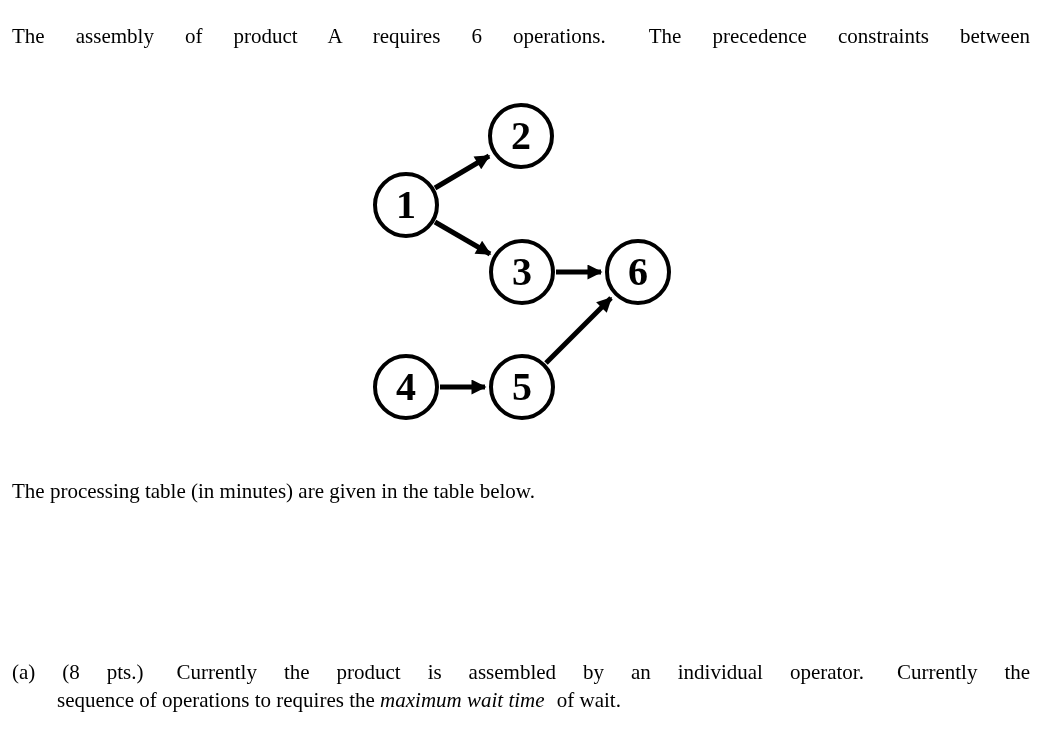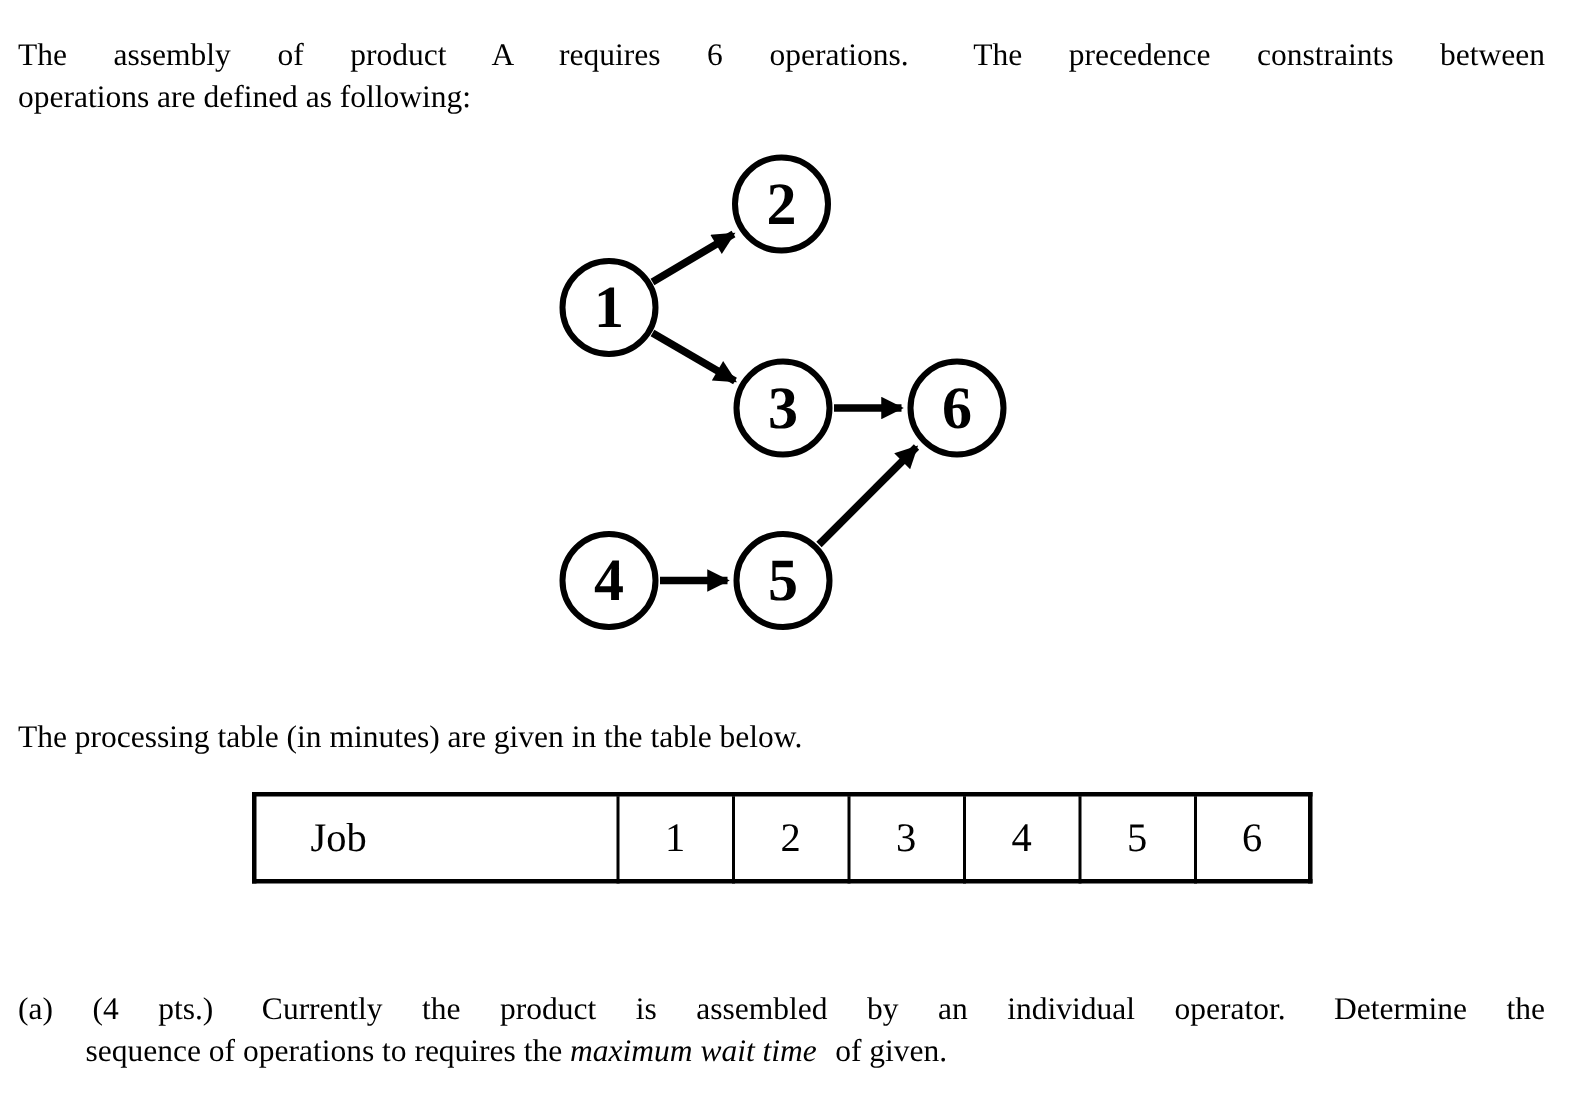"operations are defined as following:" div.line { html: <div> <span>operations are defined as following:</span> </div> -> none }
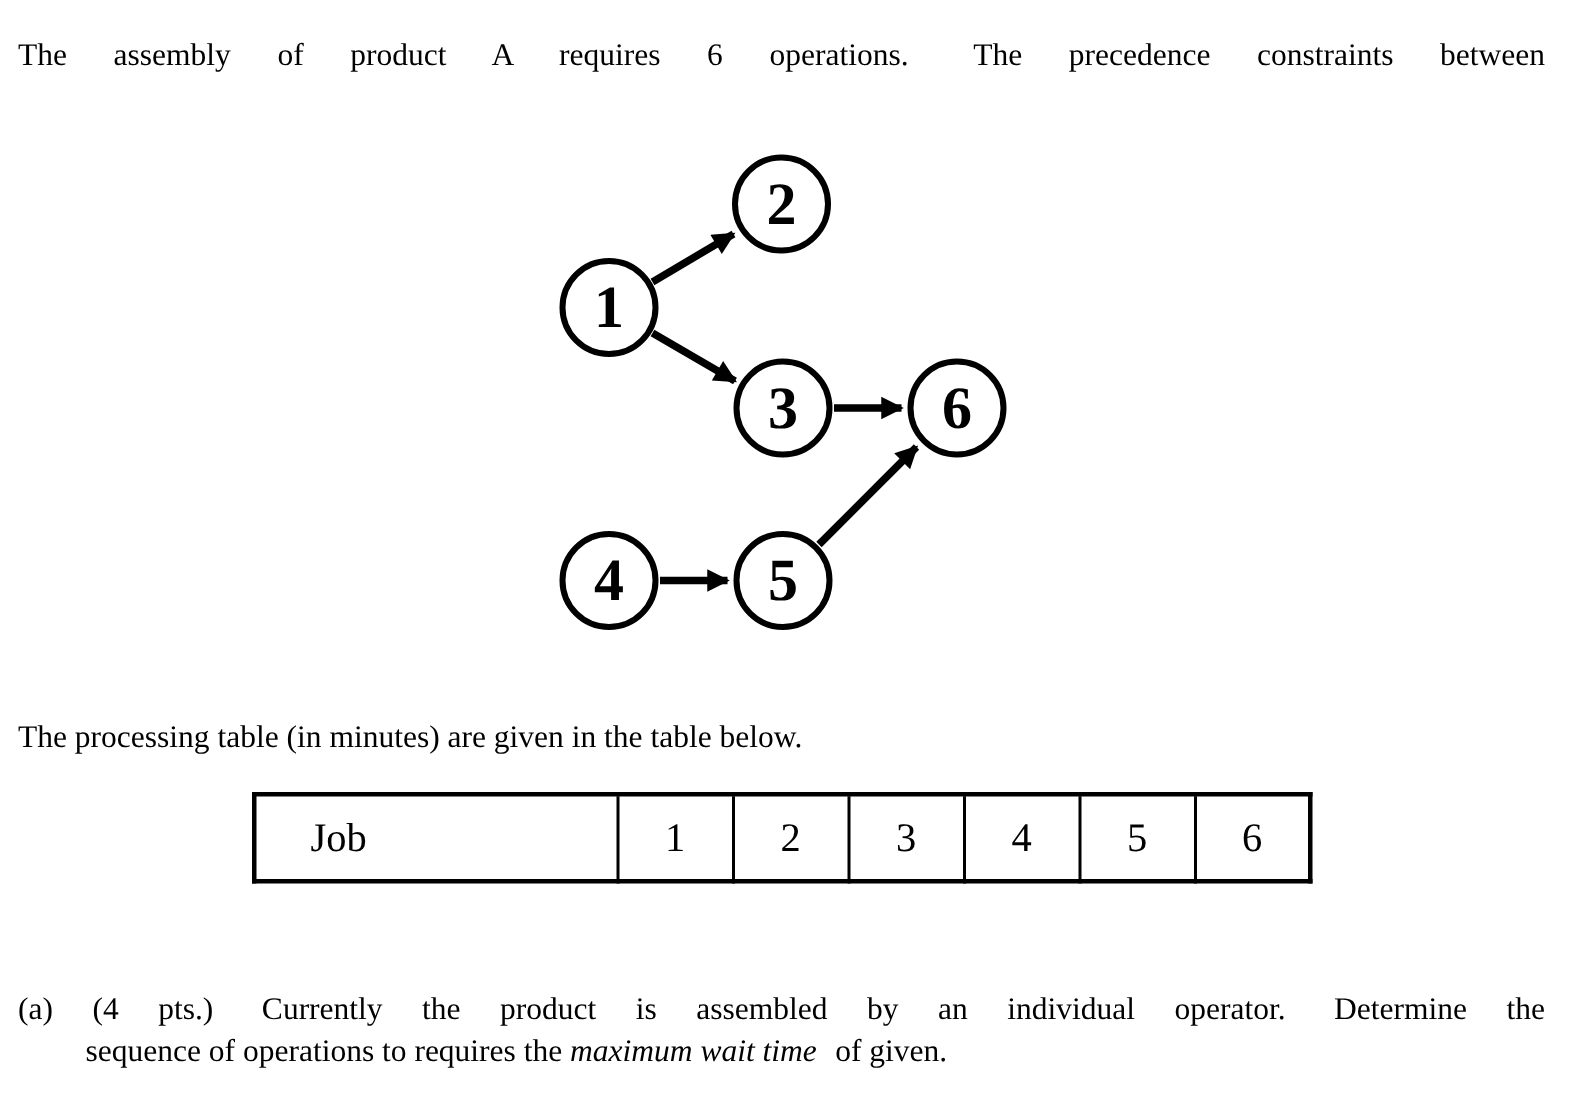"Job" tr { html: <tr> <td>Job</td> <td>1</td> <td>2</td> <td>3</td> <td>4</td> <td>5</td> <td>6</td> </tr> -> none }
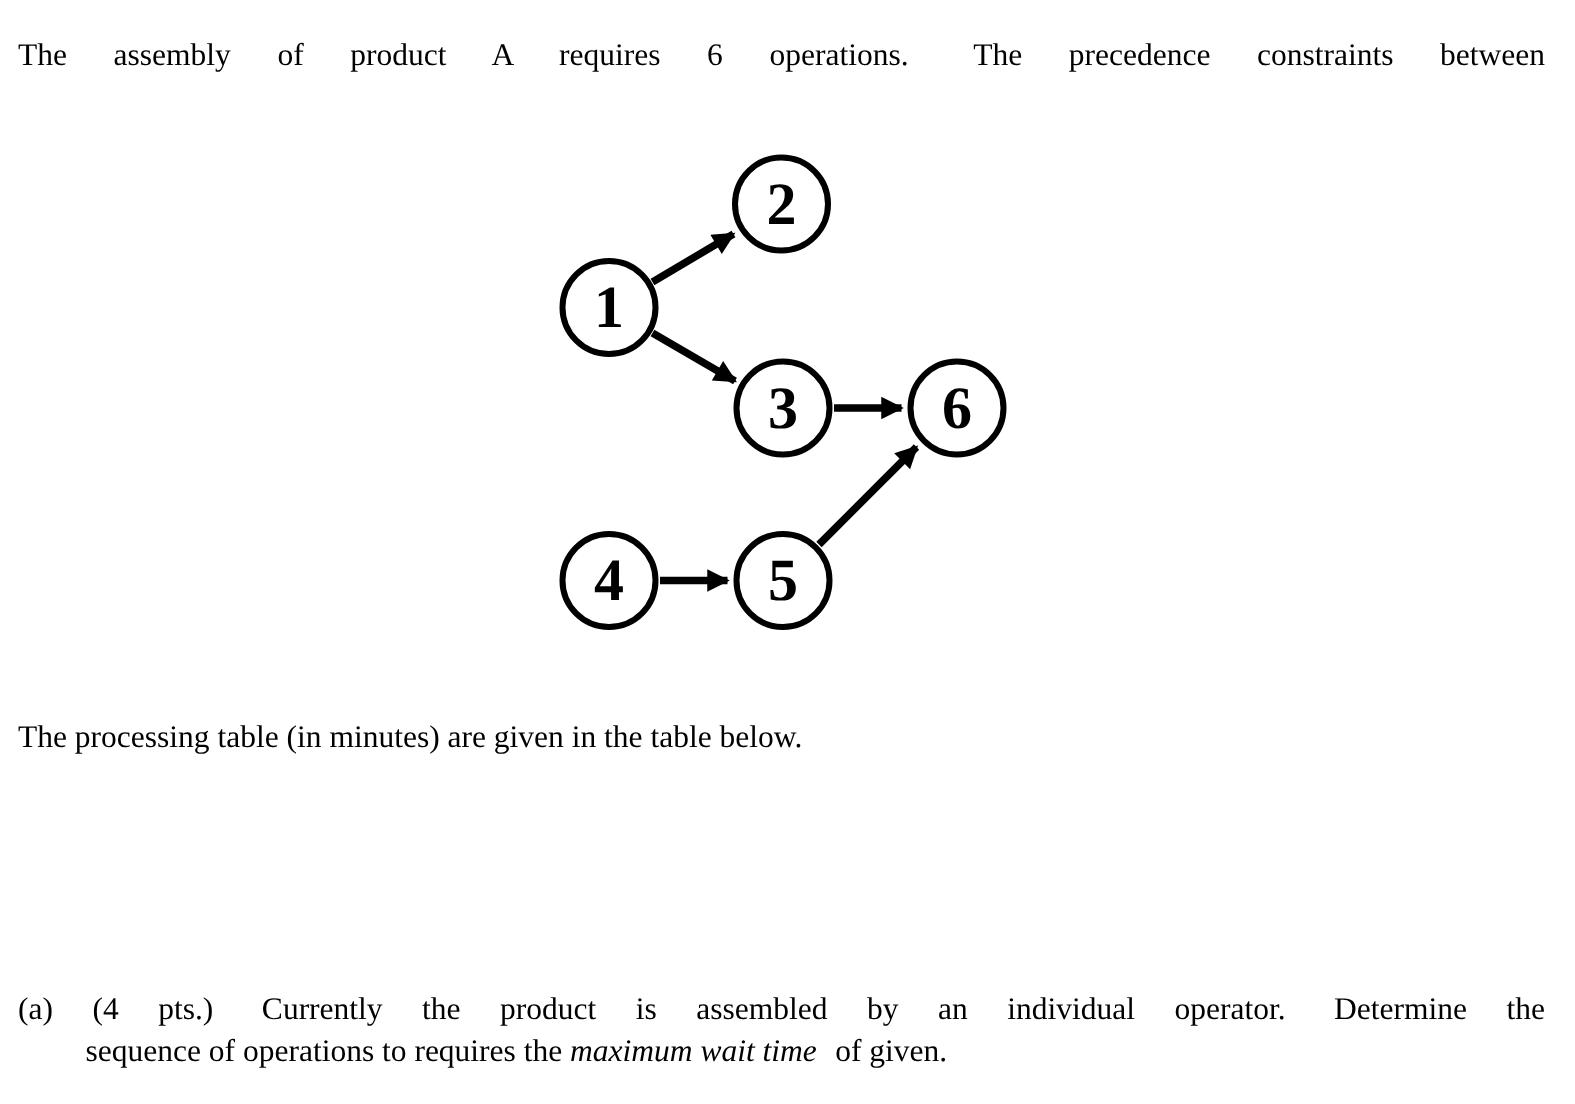"(4 pts.)" span { text: 4 -> 8 }
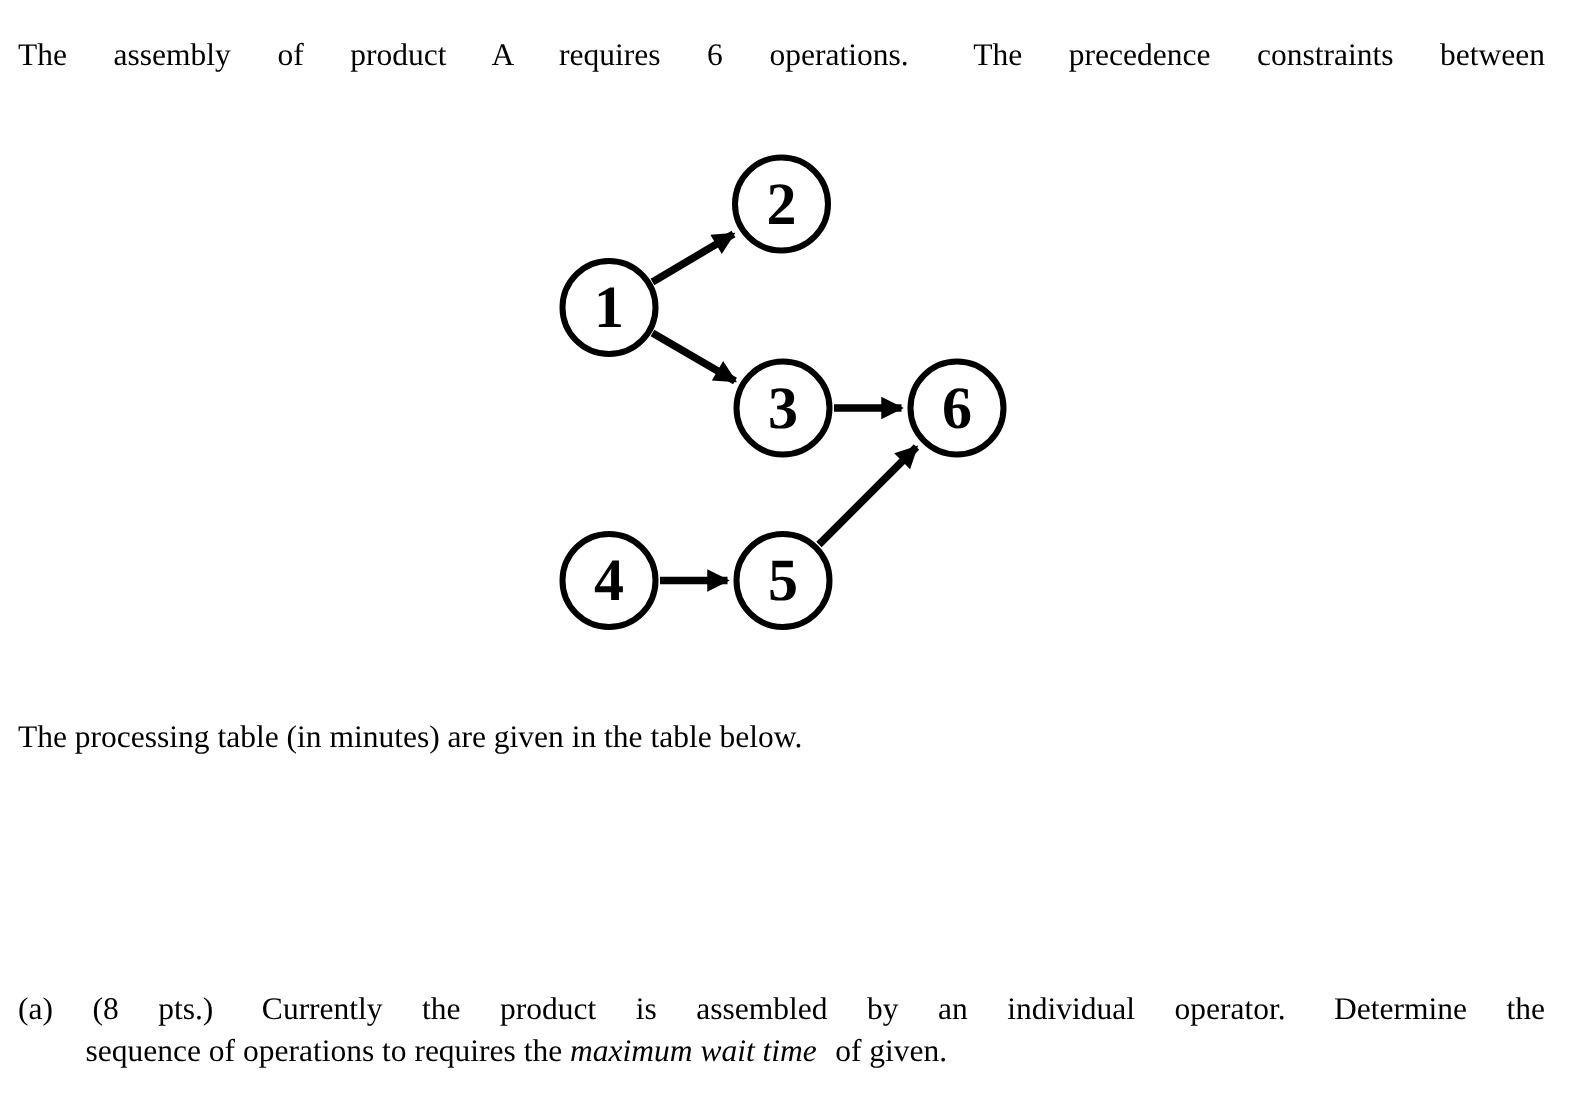"Determine the" span.gap-sm { text: Determine -> Currently }
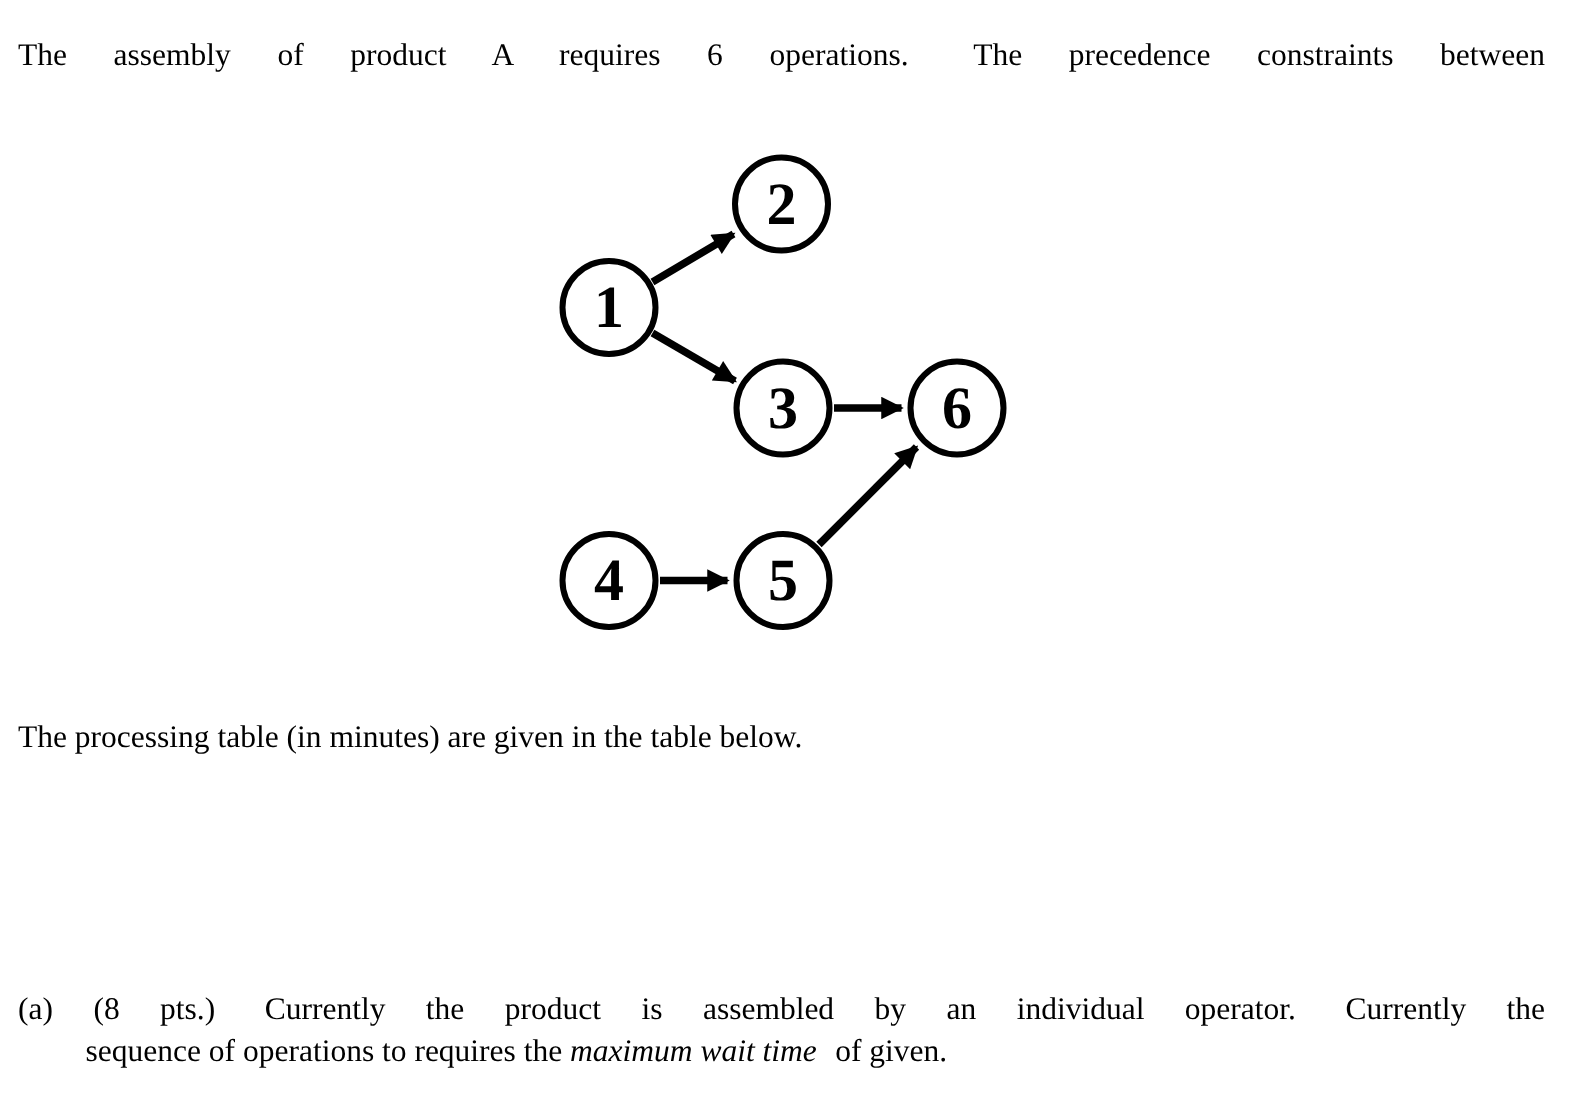"of given." span { text: given -> wait }
